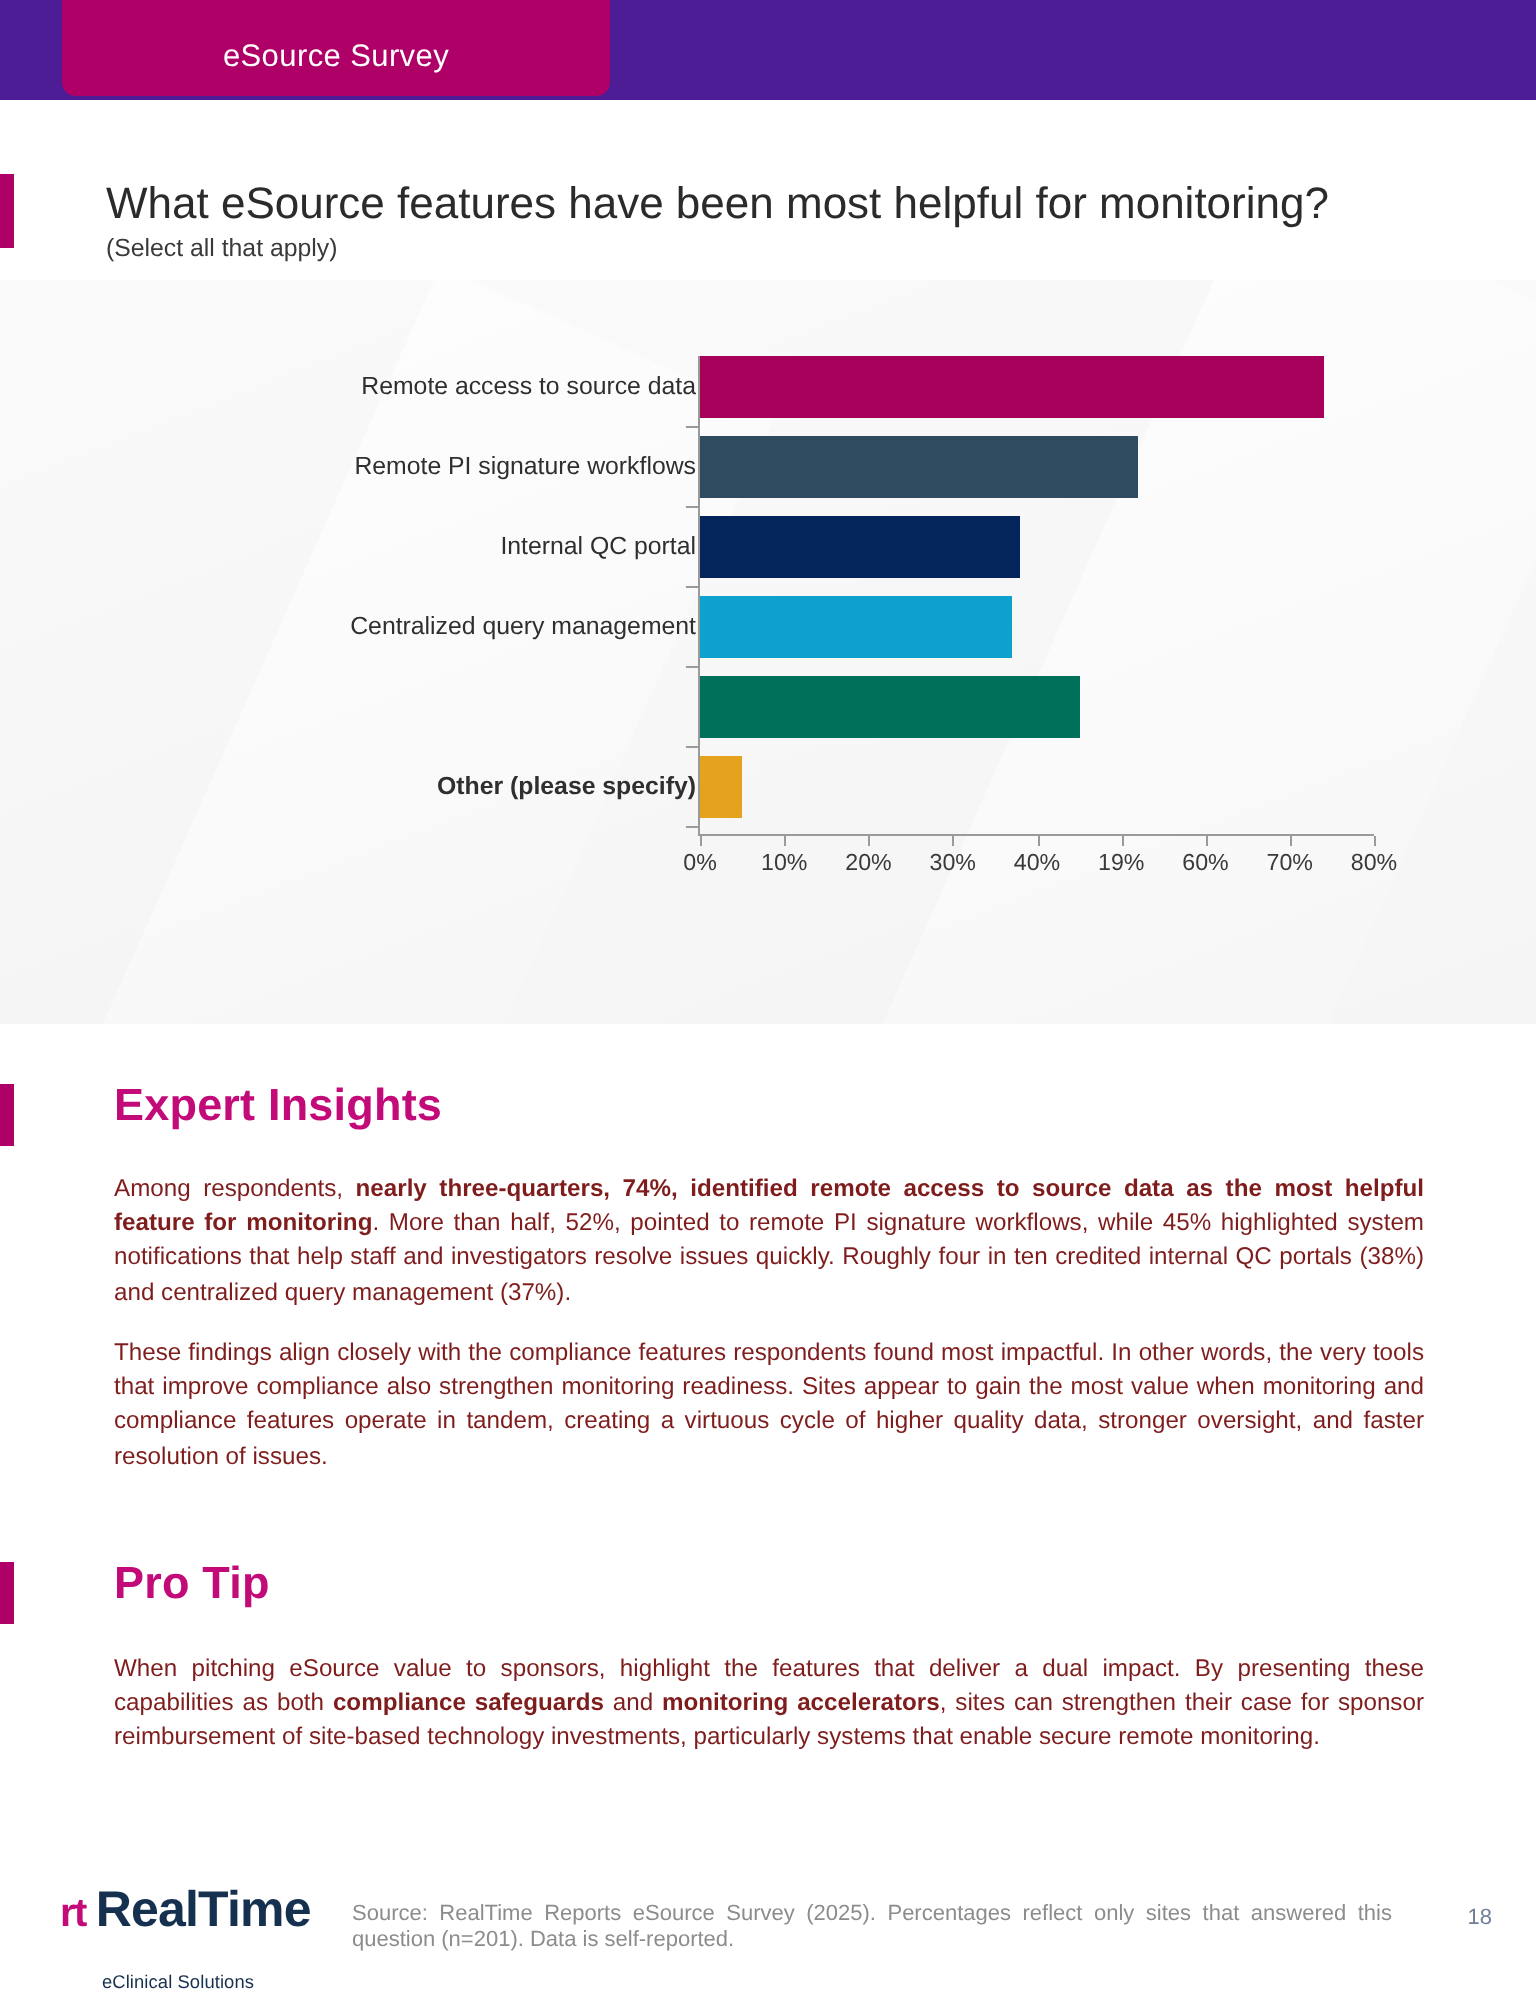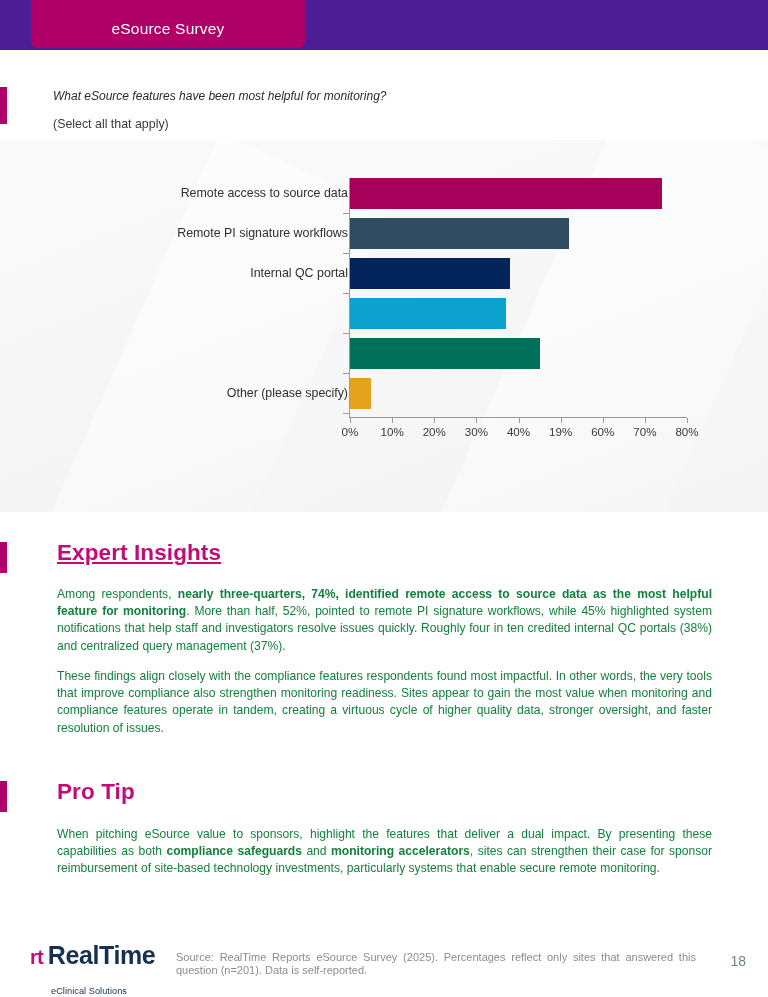"What eSource features have been" #q-title { font-size: 12px -> 22px; font-style: italic -> none }
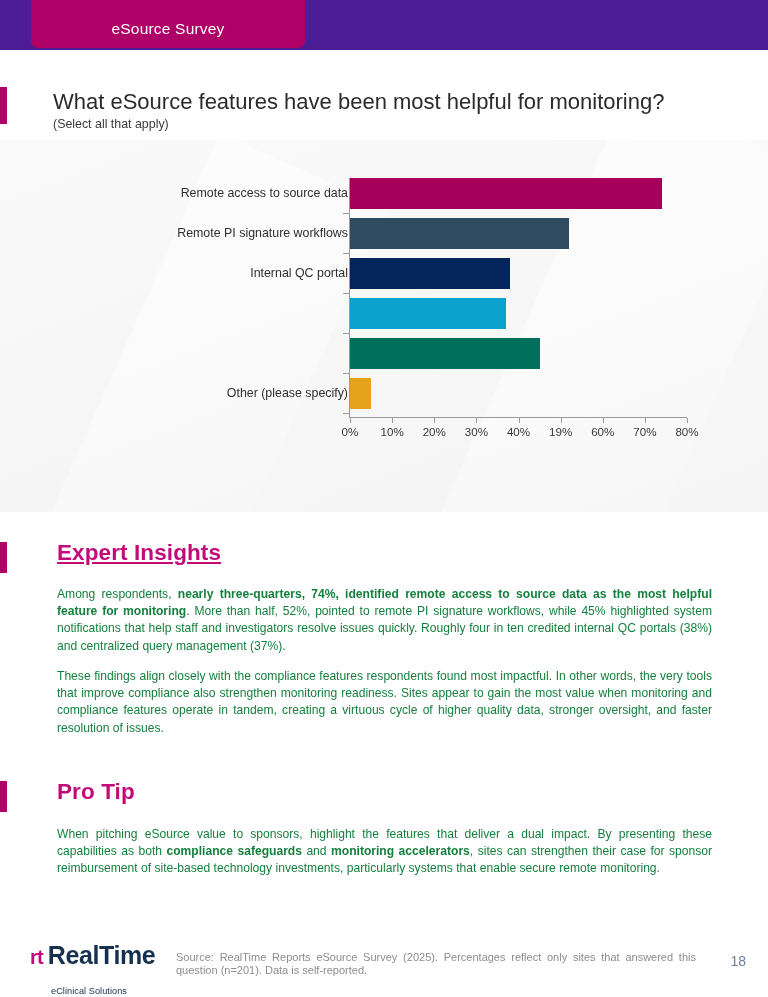"Centralized query management" div.cat-label { html: none -> <div>Centralized query management</div> }
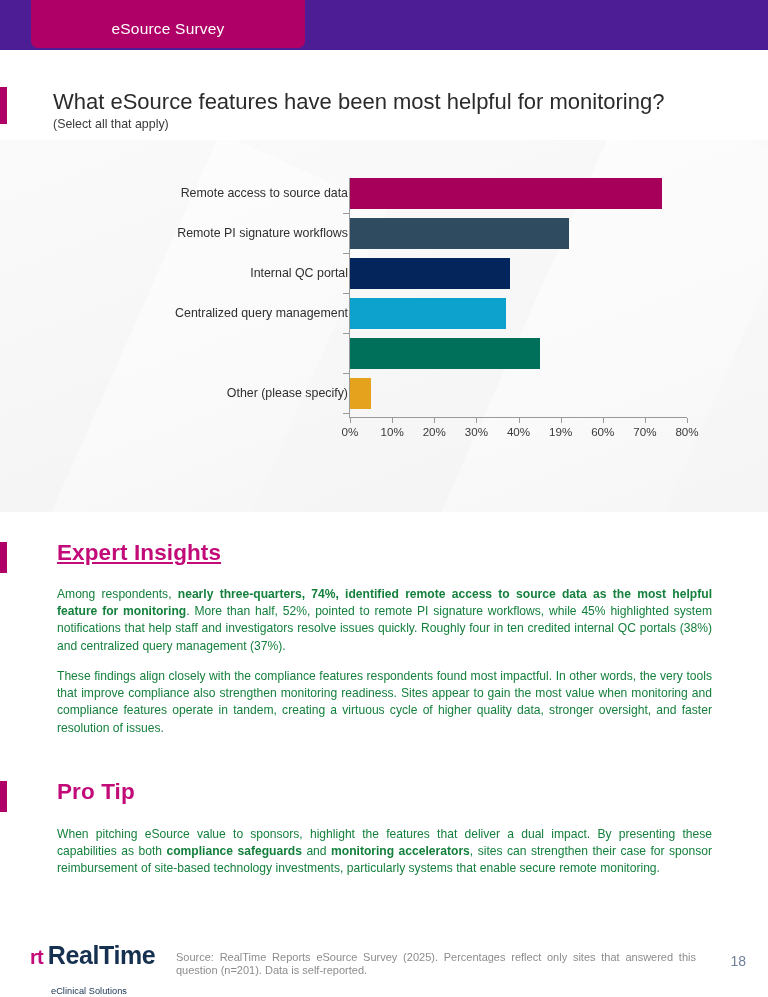"Other (please specify)" div.cat-label { font-weight: none -> bold }
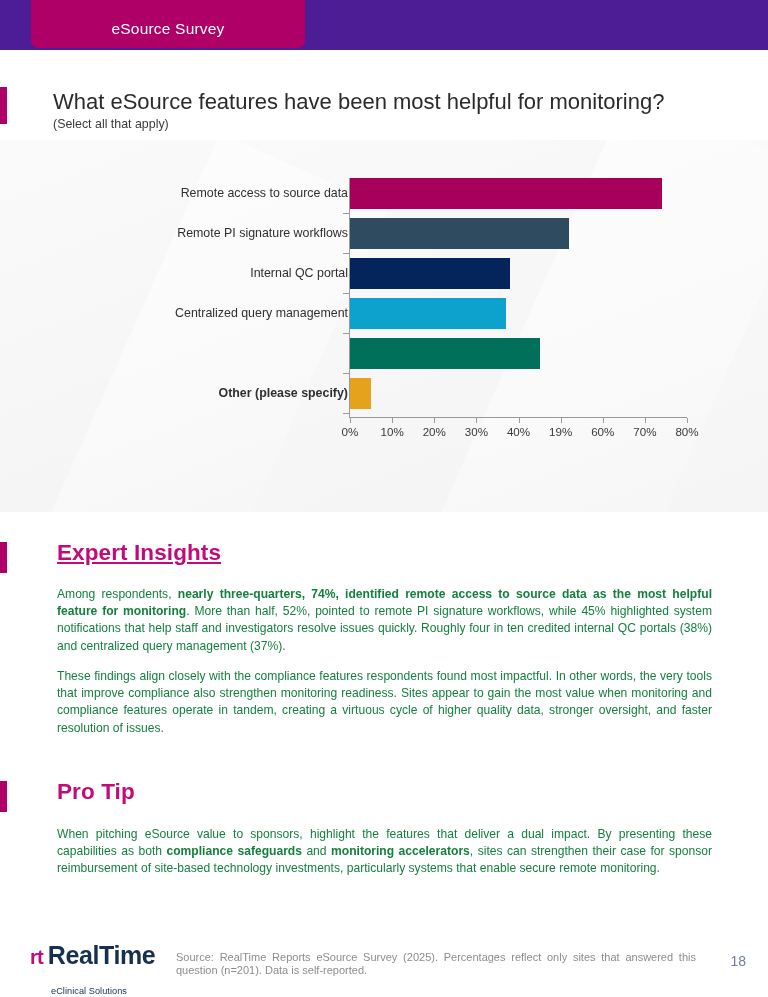"Expert Insights" div.sec-head { text-decoration: underline -> none }
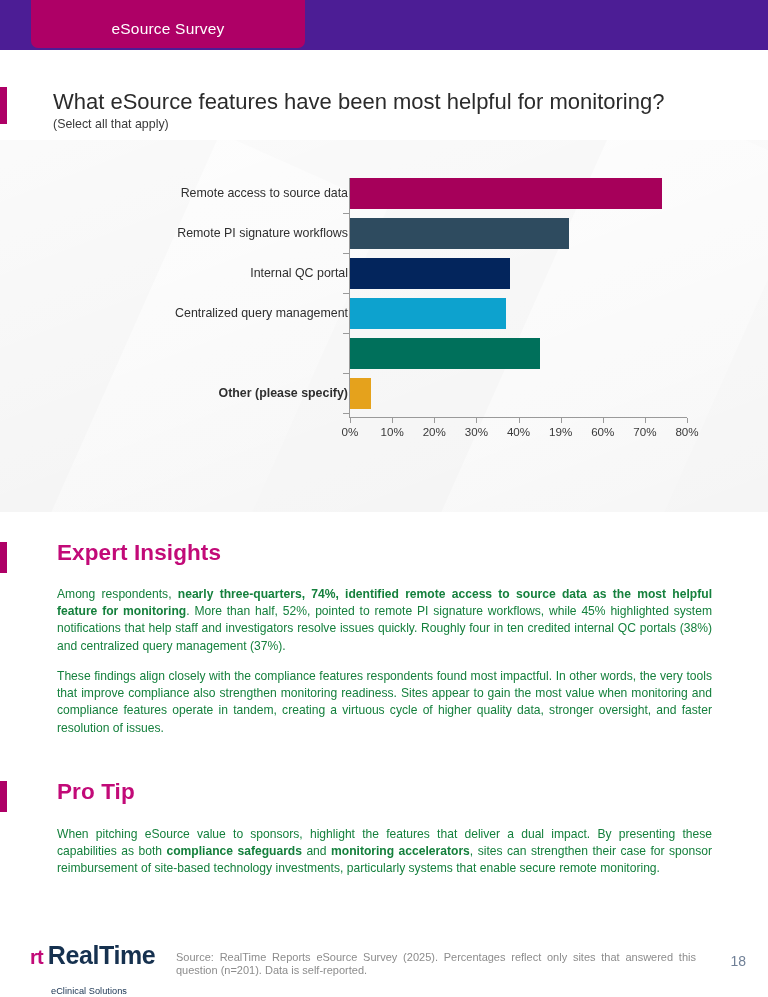"Among respondents, nearly" .body-par { color: #15803d -> #7f1d1d }
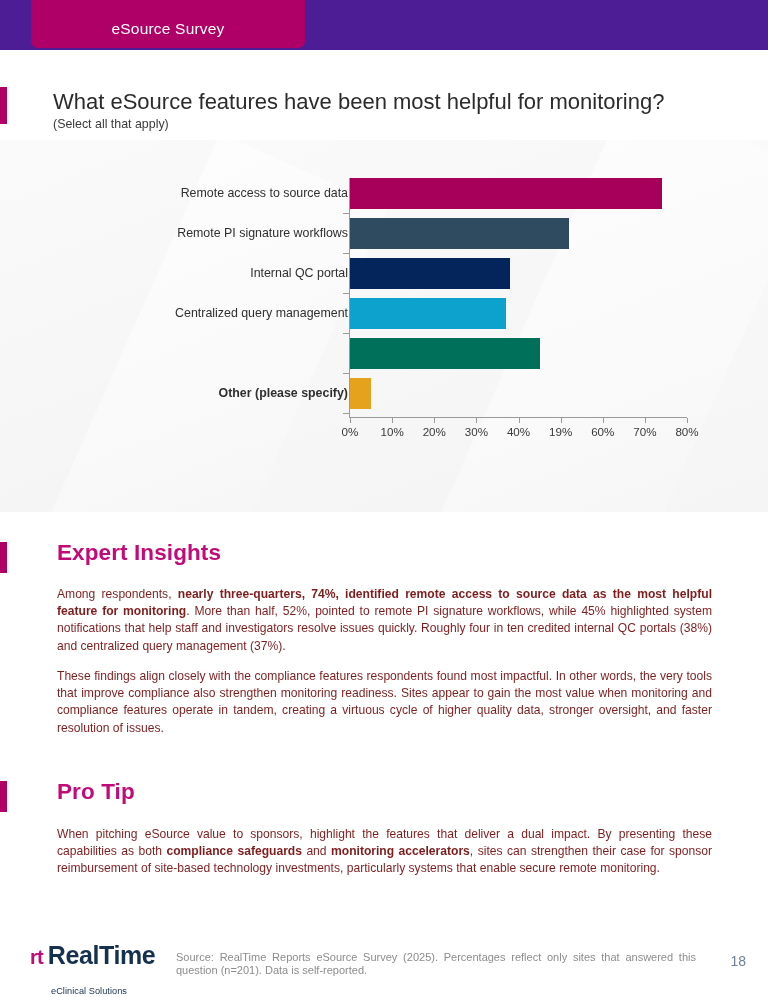"18" #page-num { font-size: 14px -> 11px }
